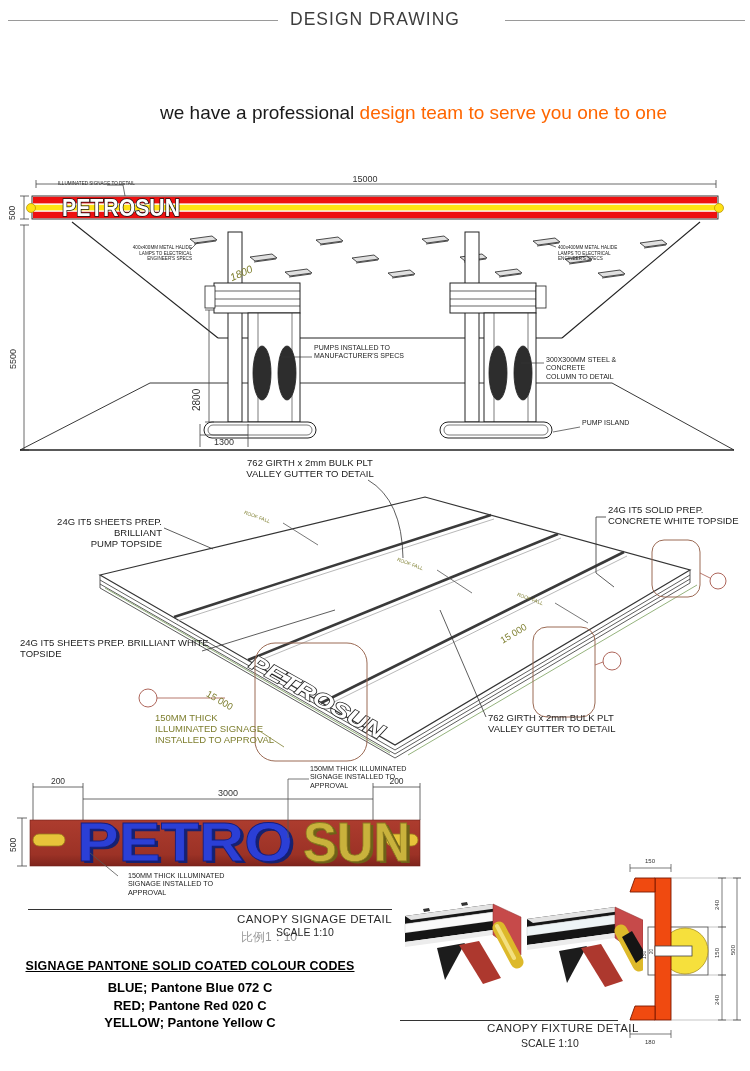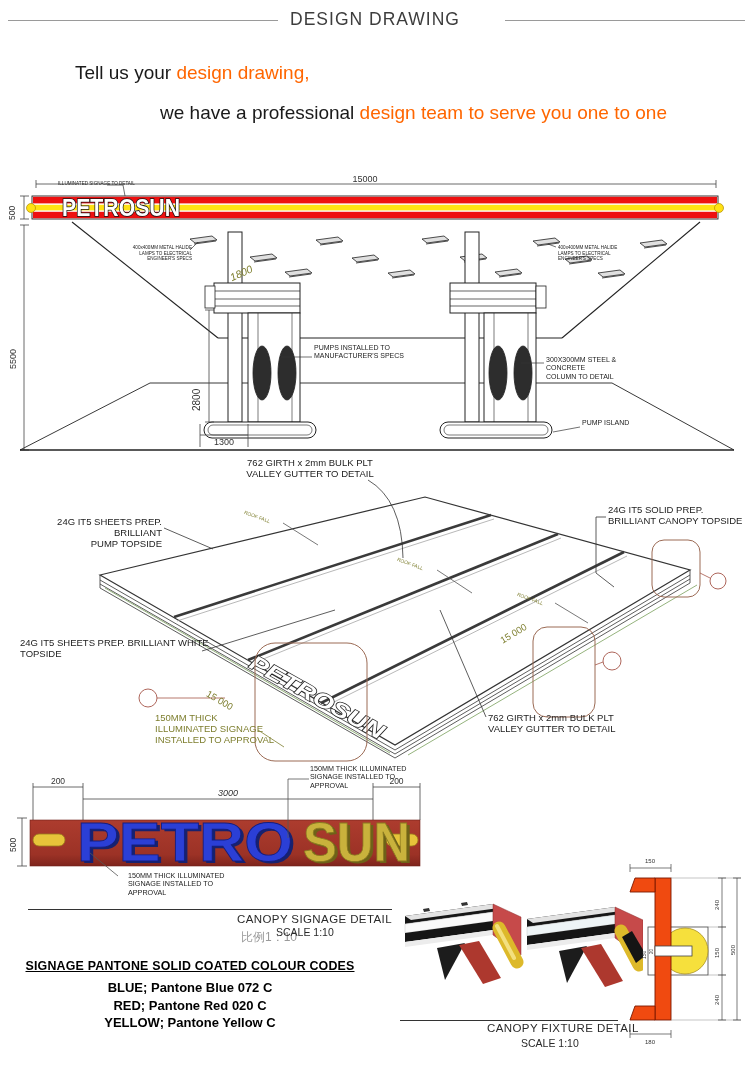"Tell us your design drawing," div.tag { html: <div><span>Tell us your</span><span> design drawing,</span></div> -> none }
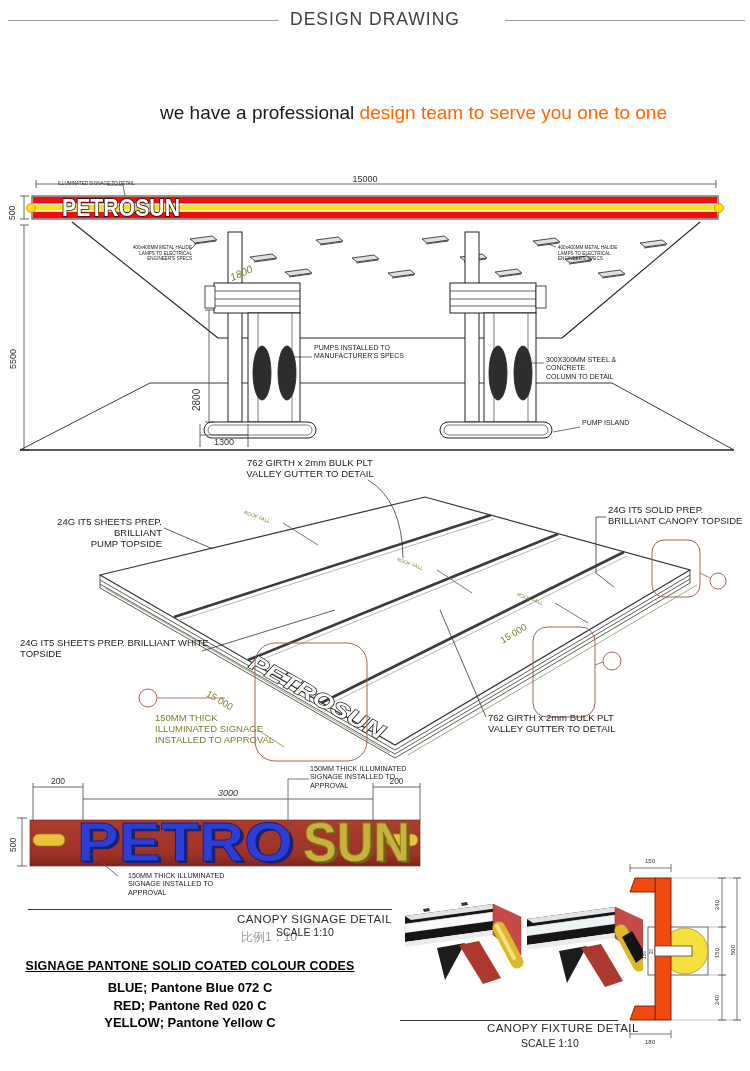"BRILLIANT CANOPY TOPSIDE" div { text: BRILLIANT CANOPY -> CONCRETE WHITE }
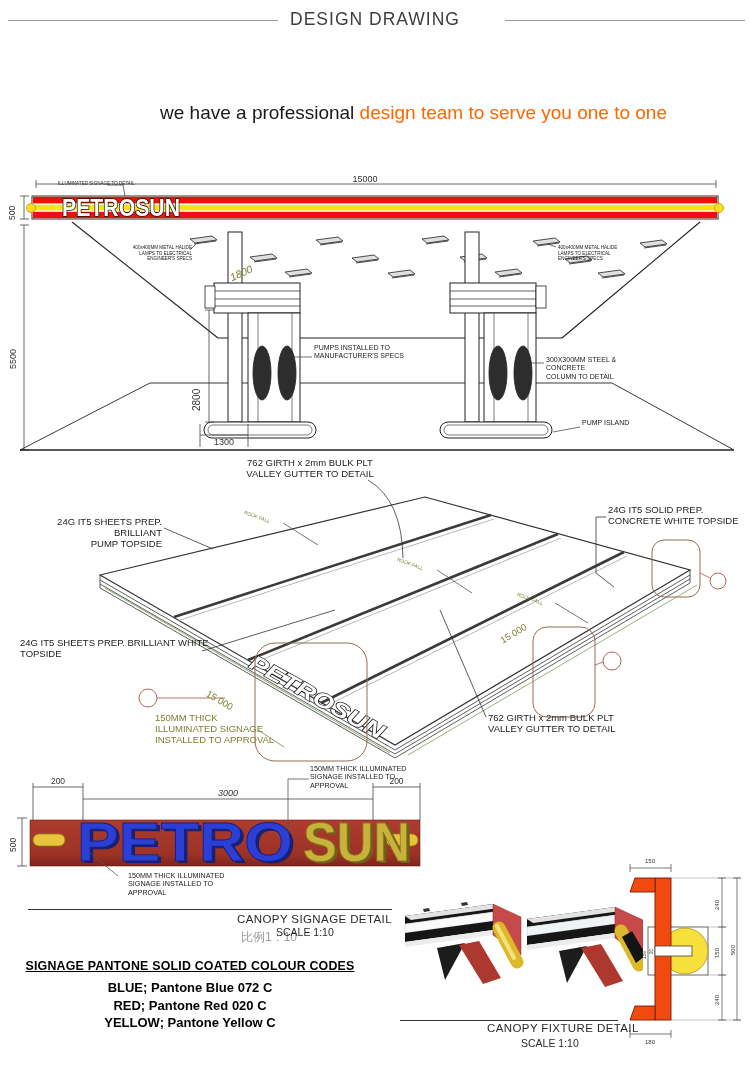"3000" div.lbl { font-style: italic -> none }
